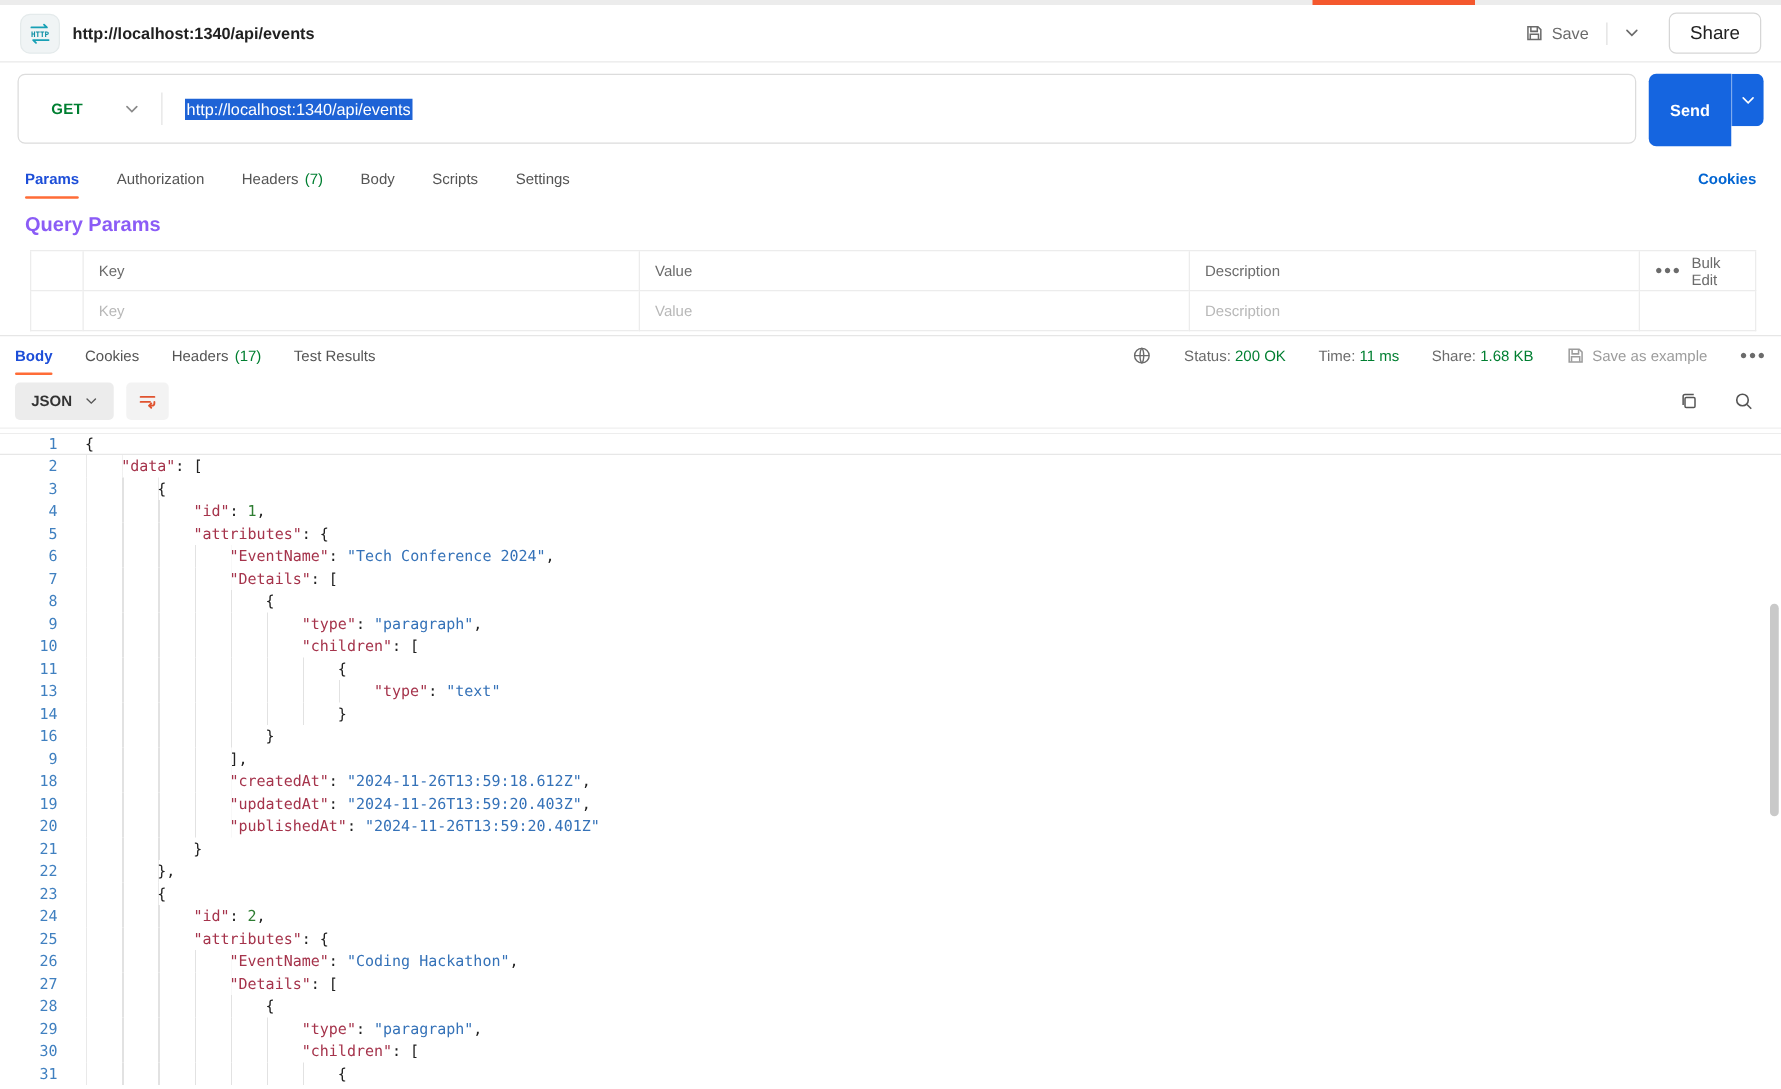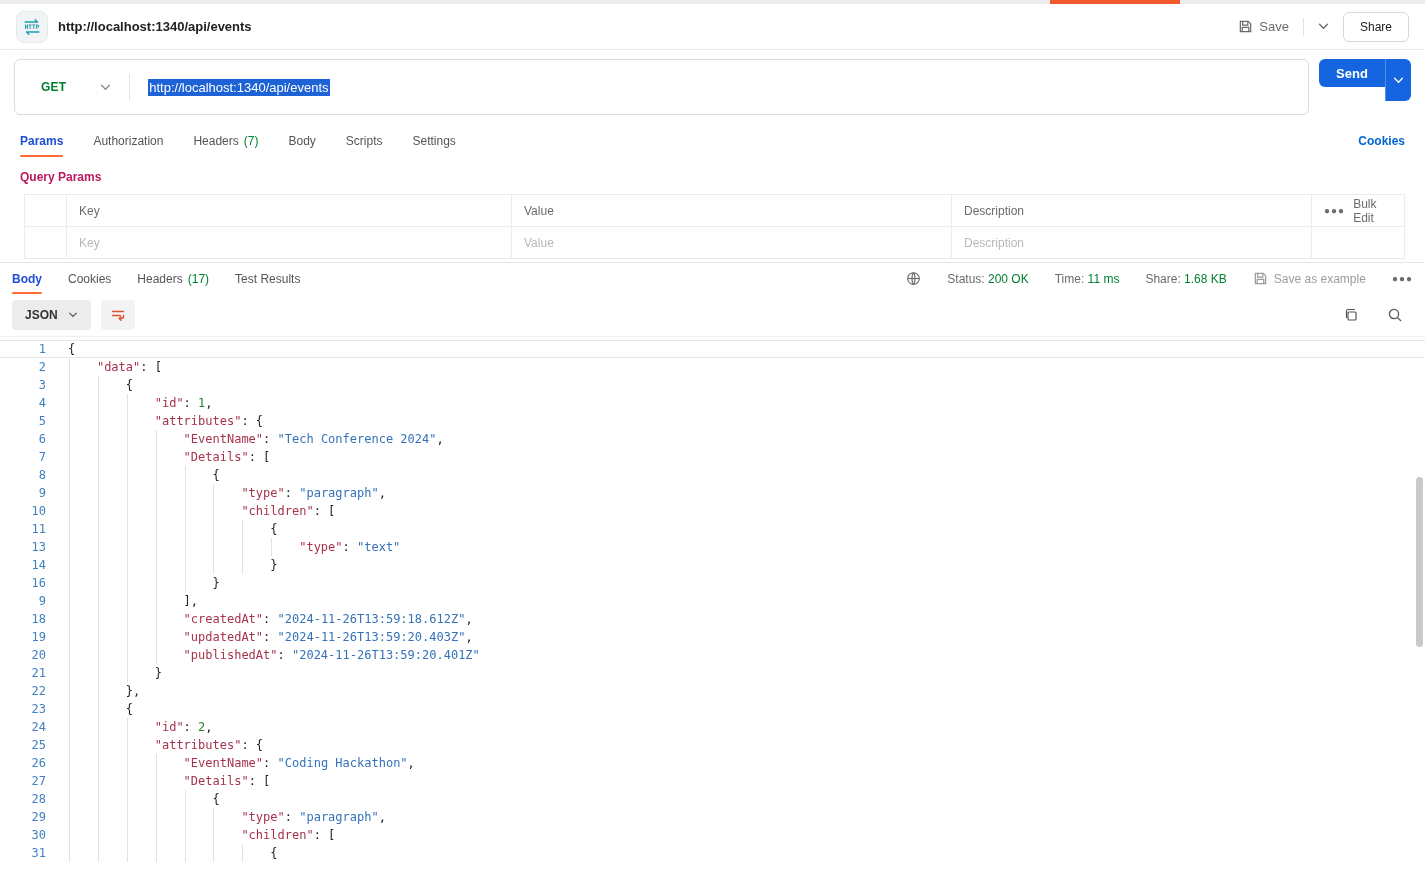"Share" .share-btn { font-size: 12px -> 15px; margin-left: none -> 10px }
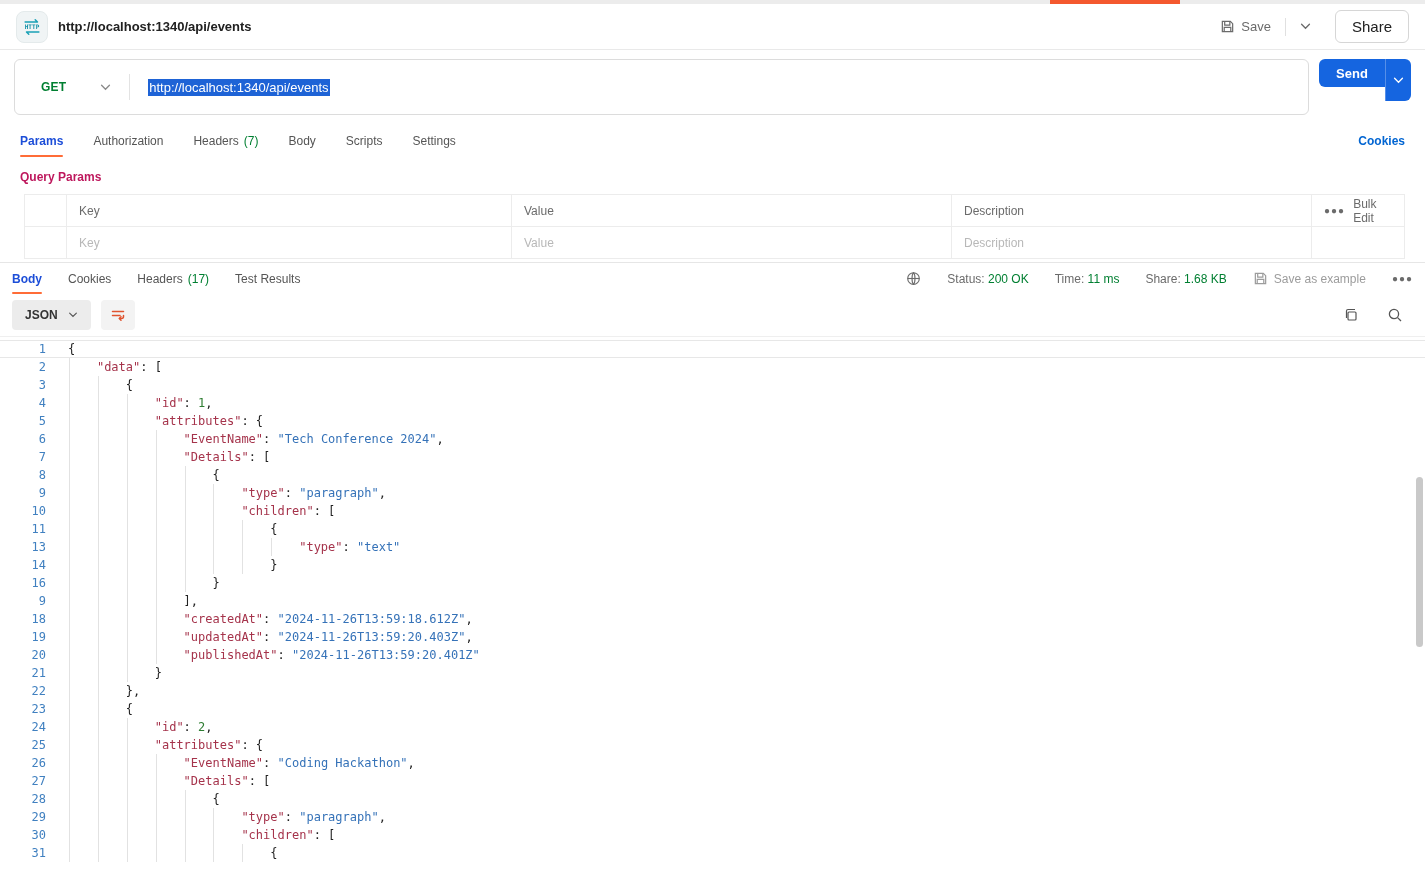"Send" .send-btn { height: 28px -> 58px }
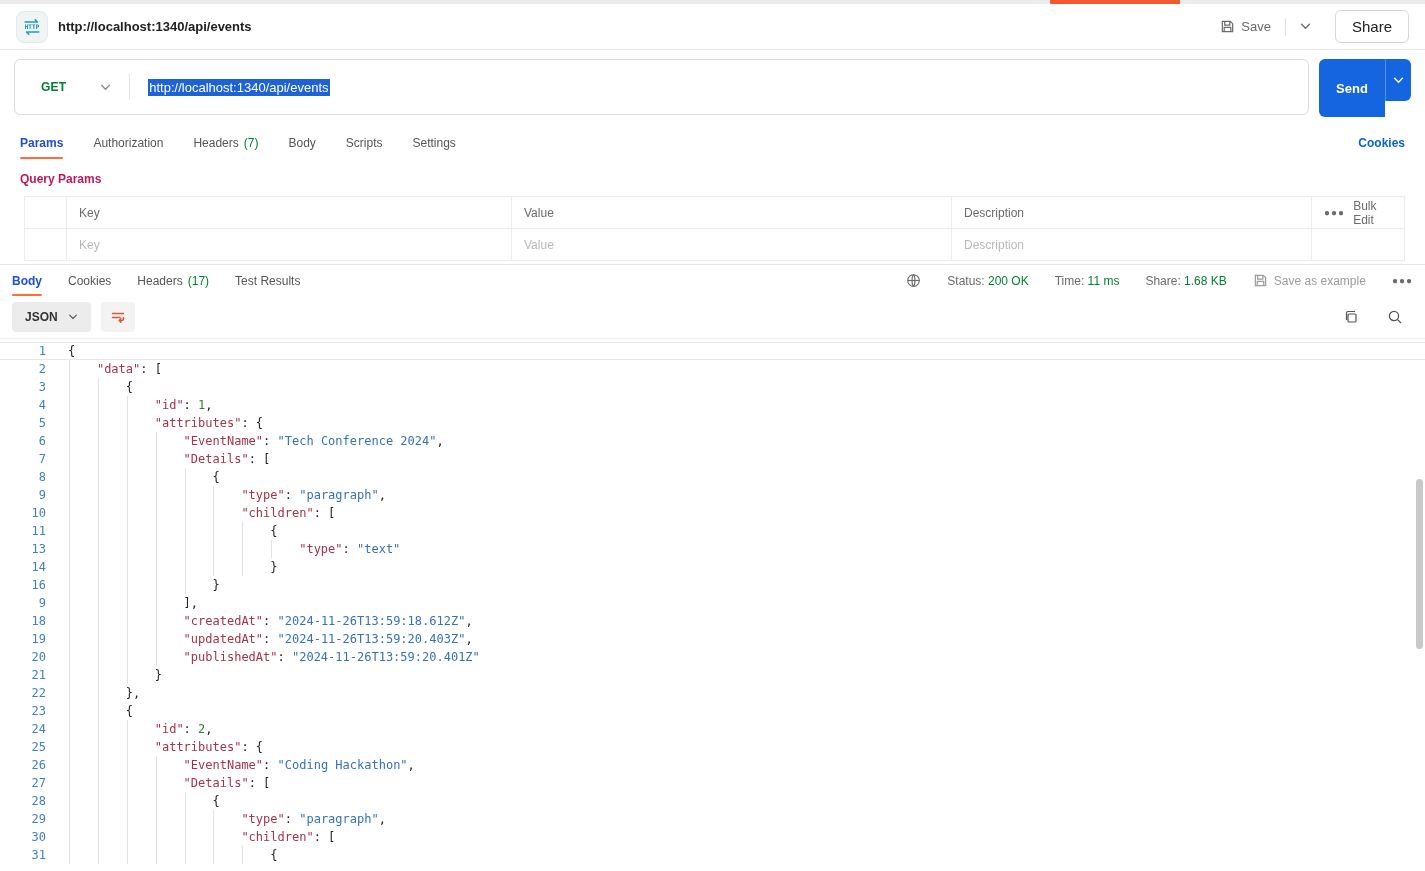"Query Params" .qp-title { color: #be185d -> #8b5cf6; font-size: 12px -> 16px }
